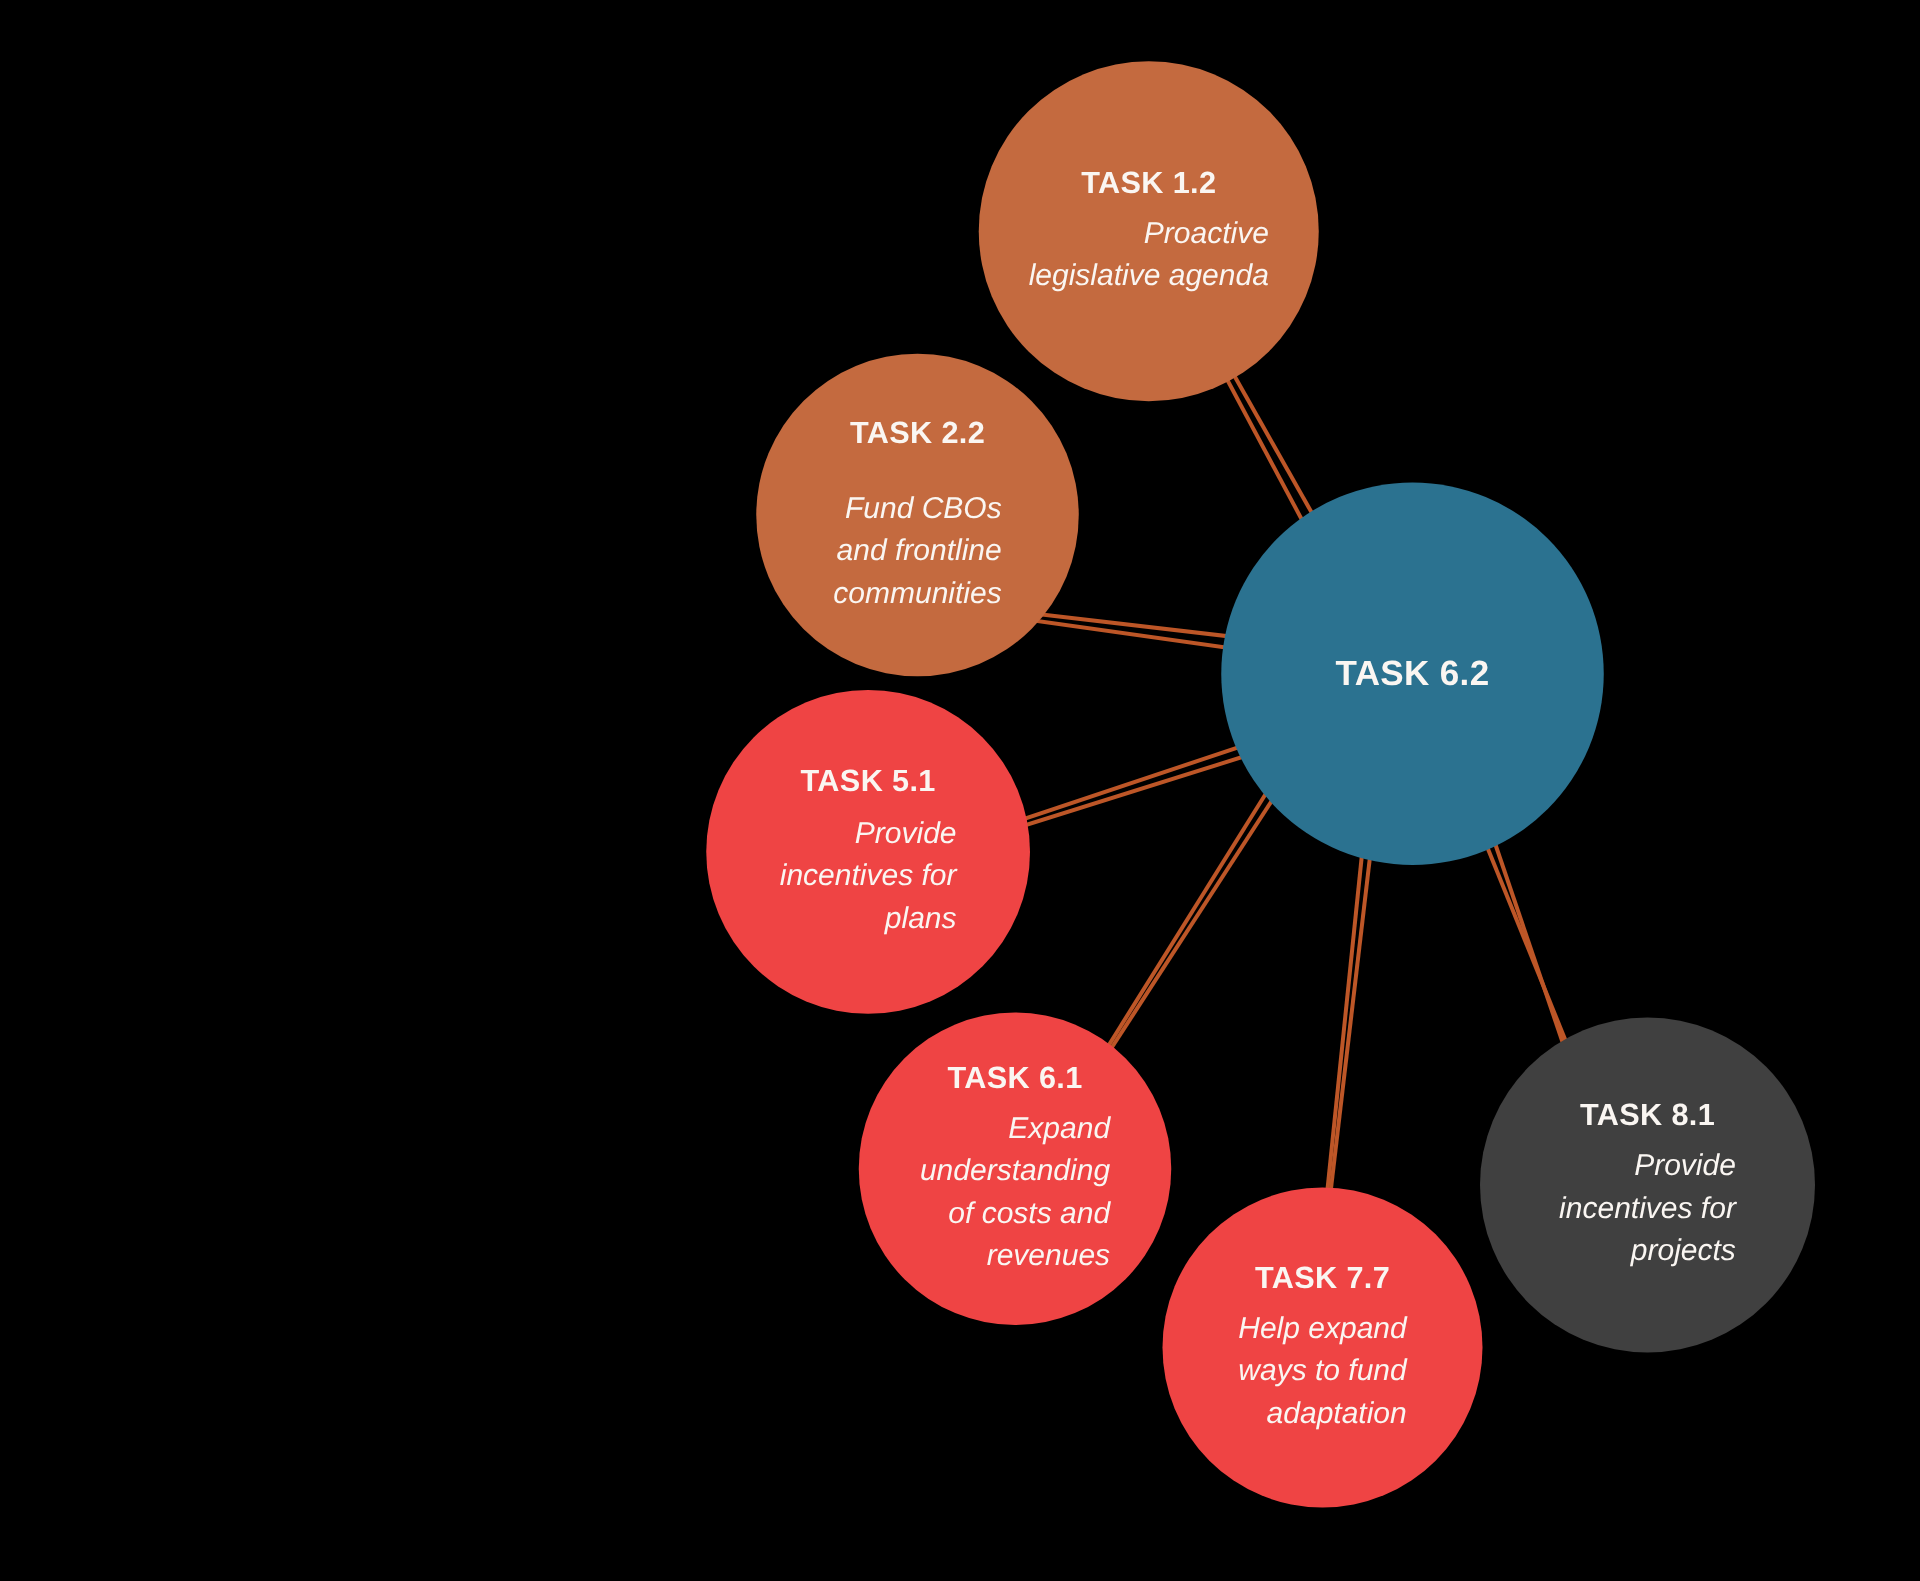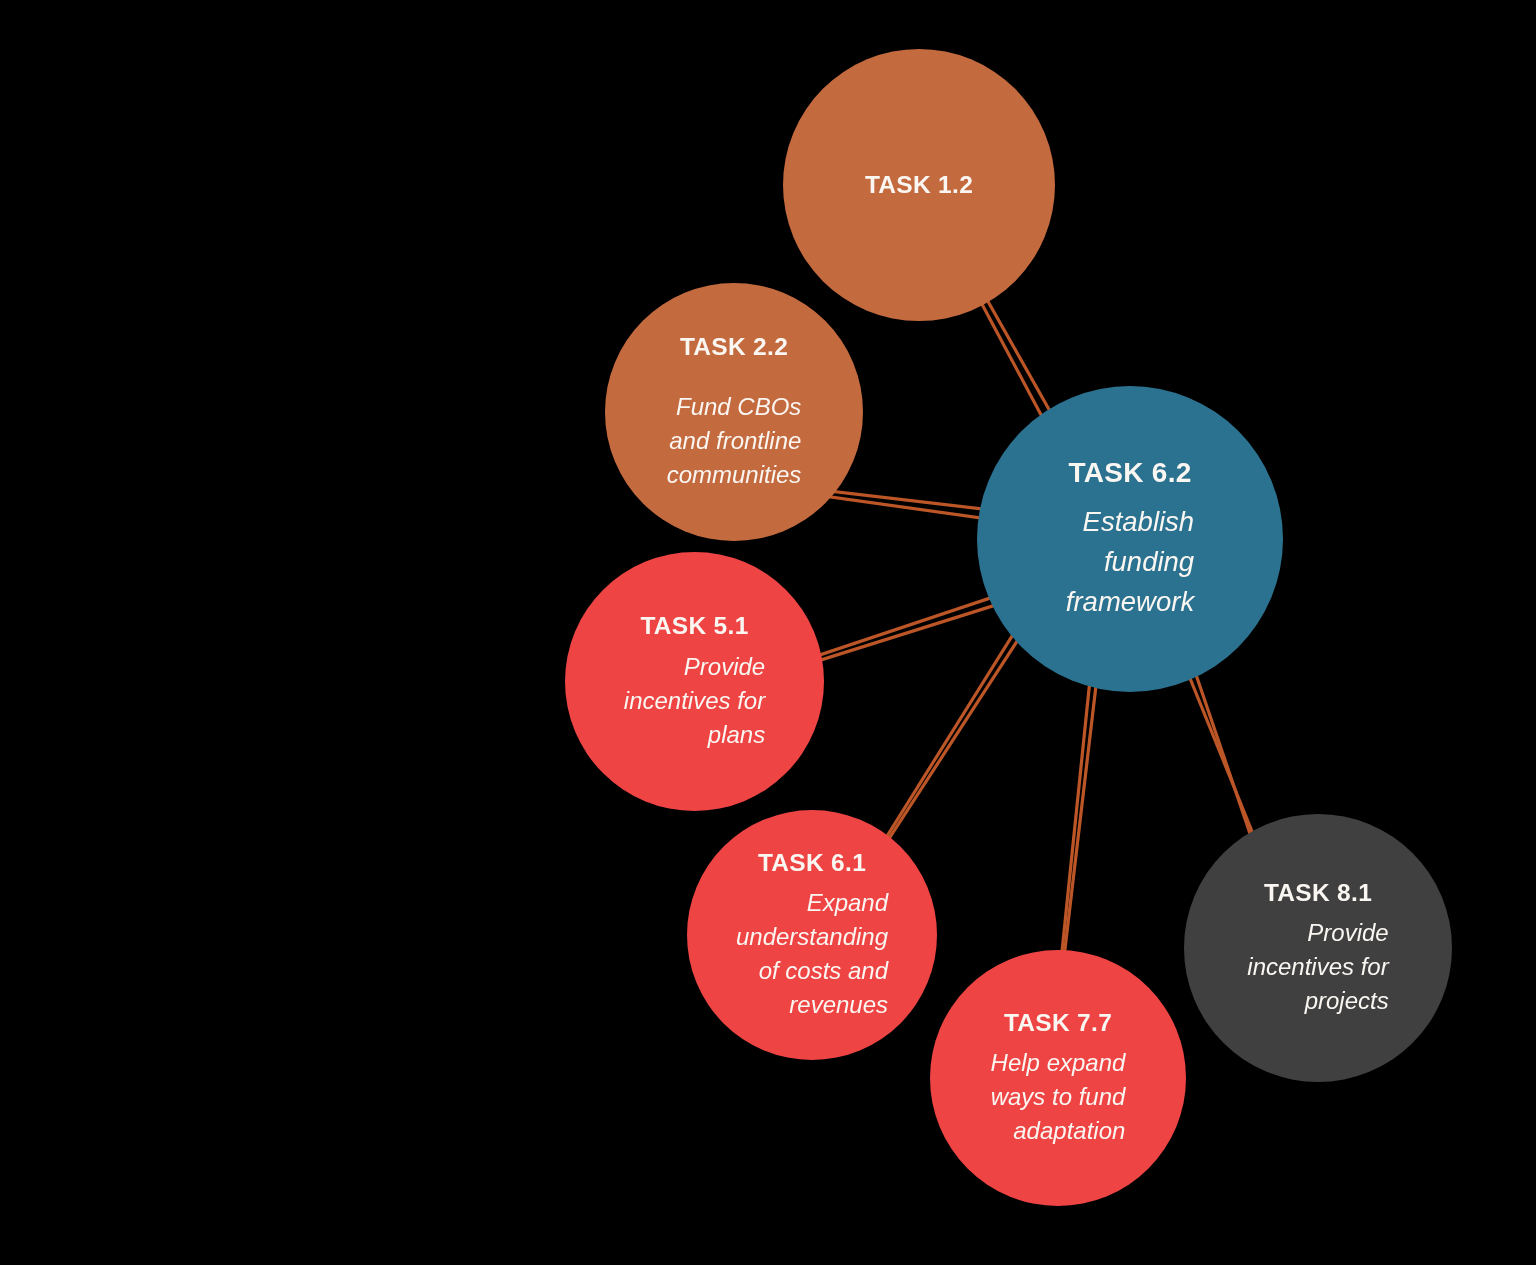"Proactive" div.node-desc { html: none -> <div>Proactive<br>legislative agenda</div> }
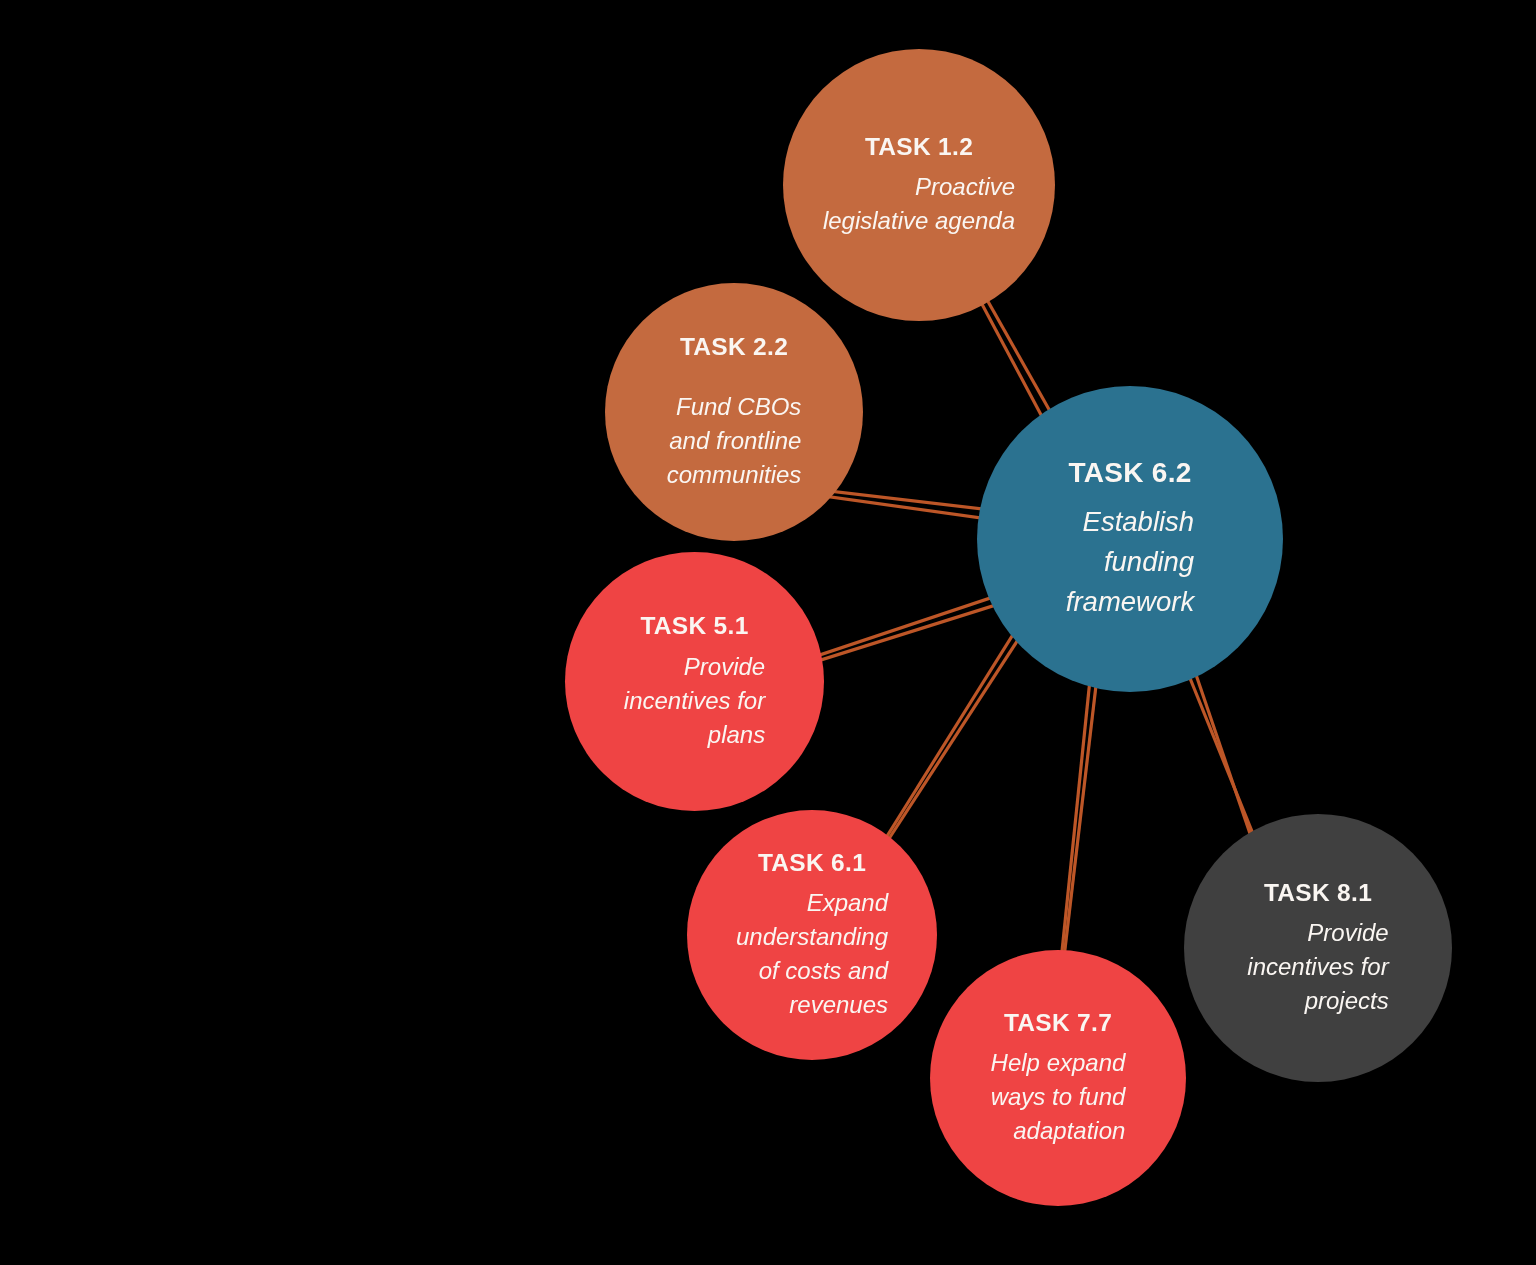"Establish" div.node-desc { html: <div>Establish<br>funding<br>framework</div> -> none }
